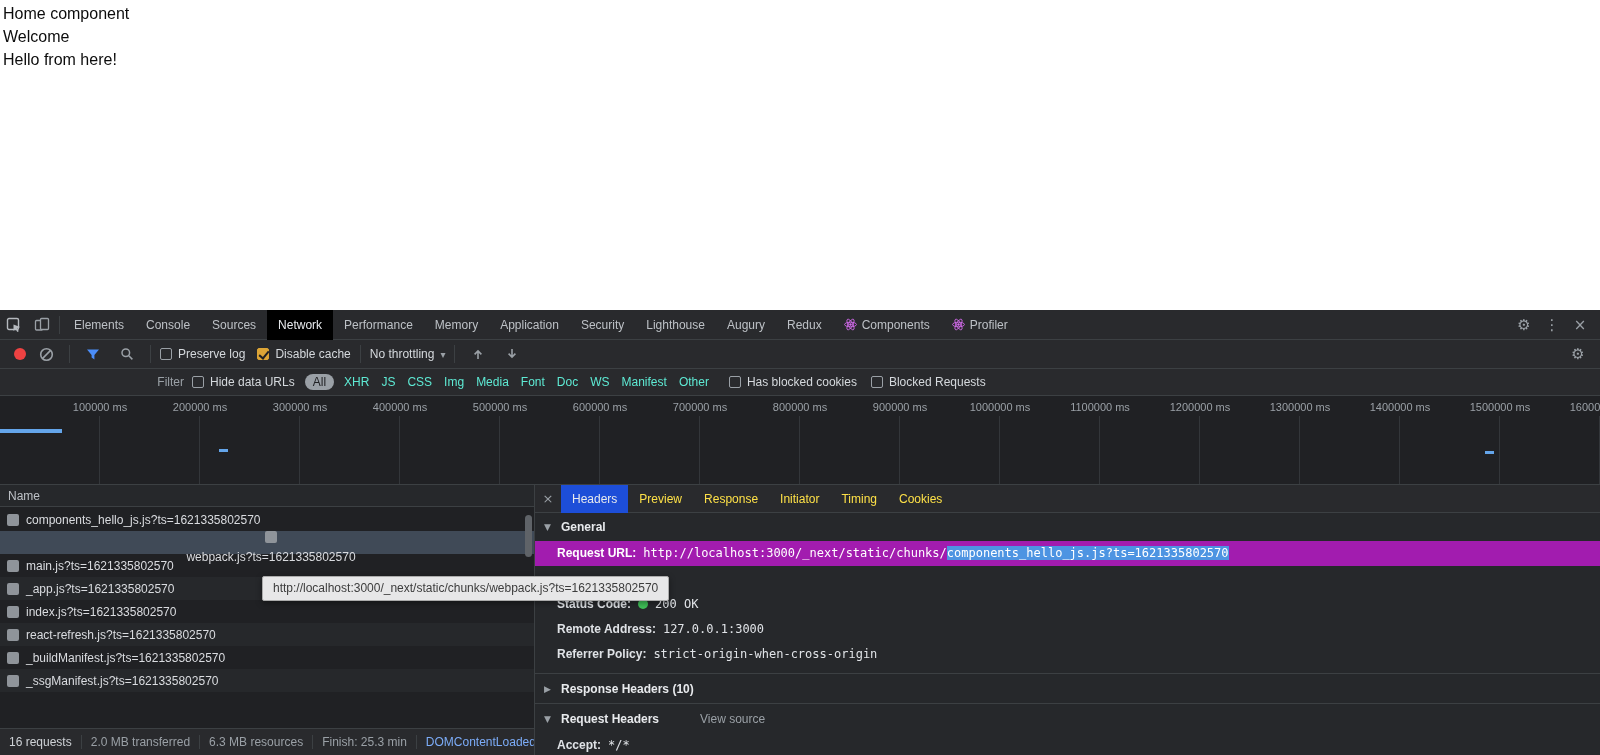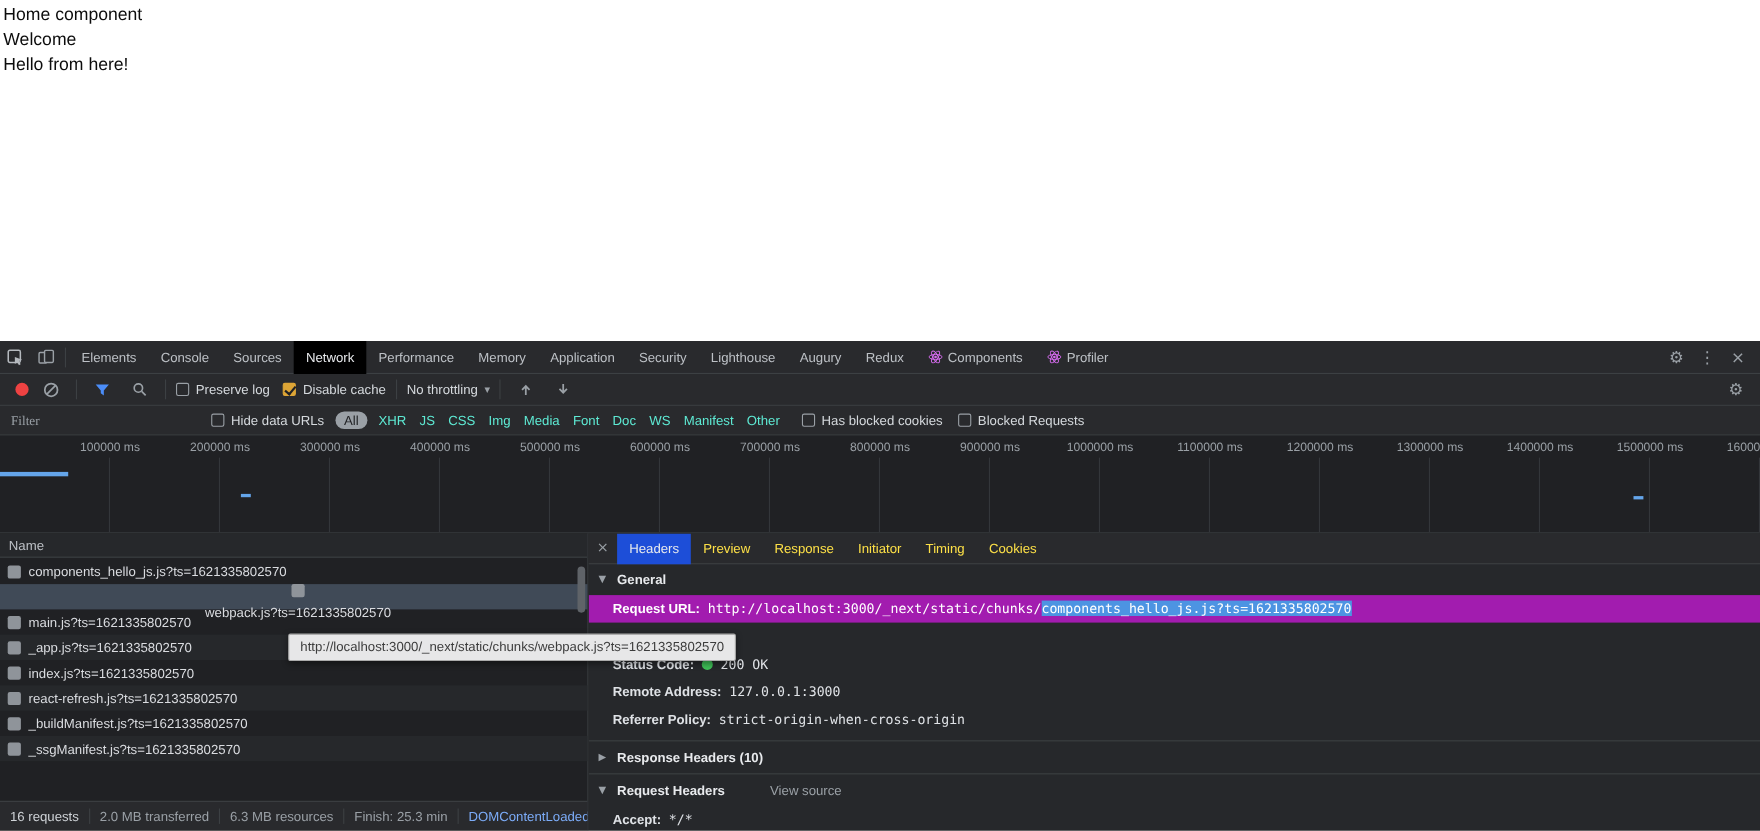"Filter" .filter-input { font-family: Liberation Serif, serif -> Liberation Sans, sans-serif; text-align: none -> right }
